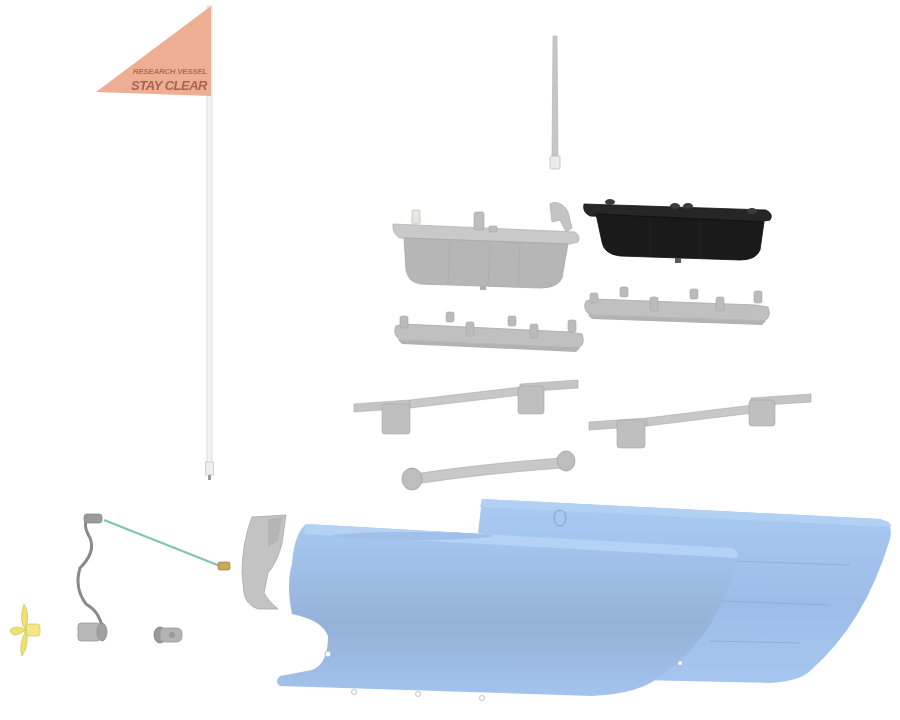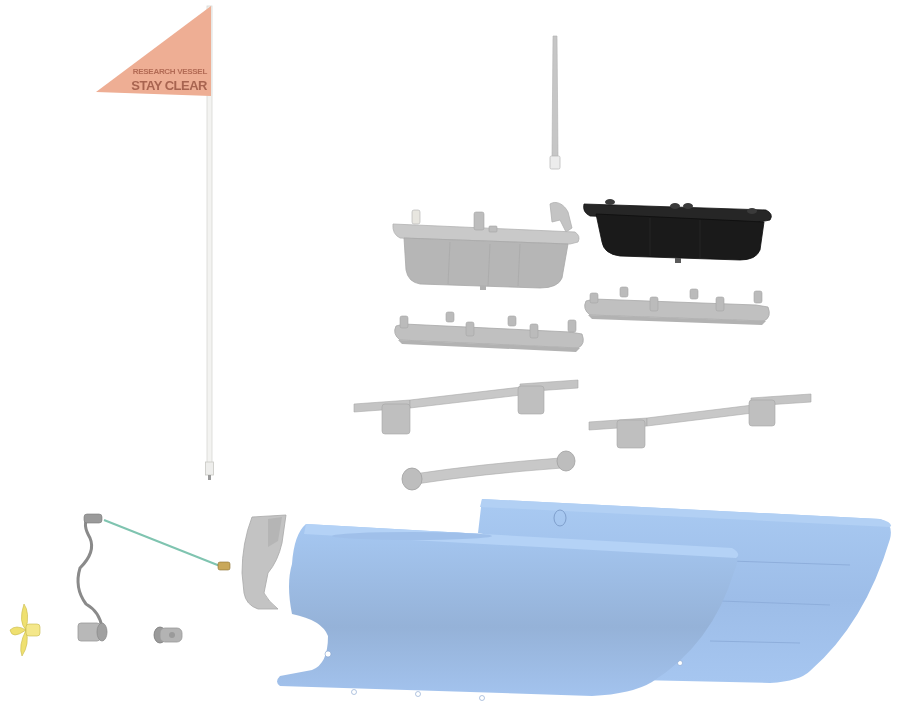"RESEARCH VESSEL" .part { font-style: none -> italic }
